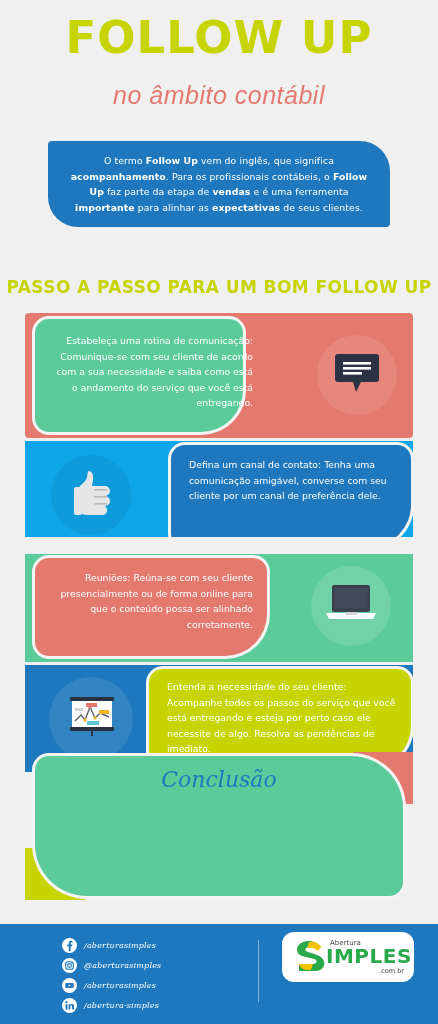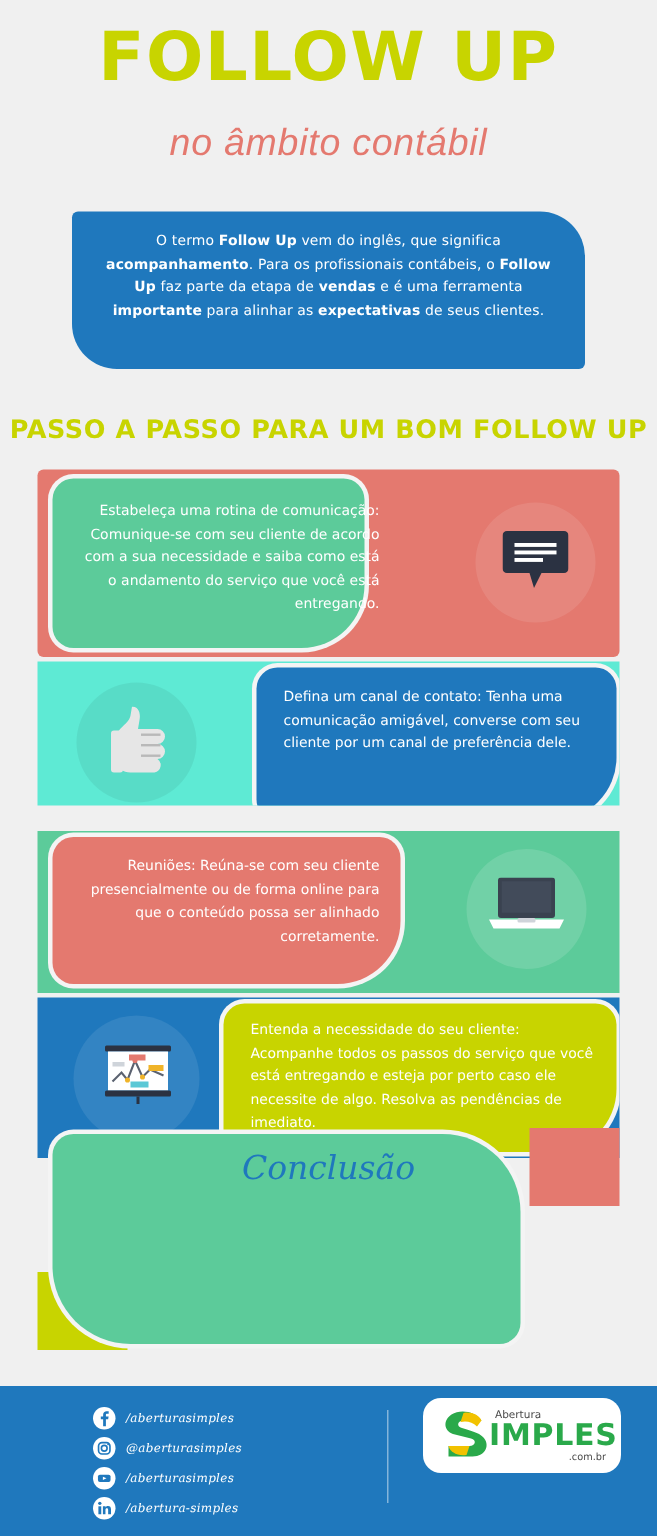"O termo Follow Up vem" .intro { height: 105px -> 86px }
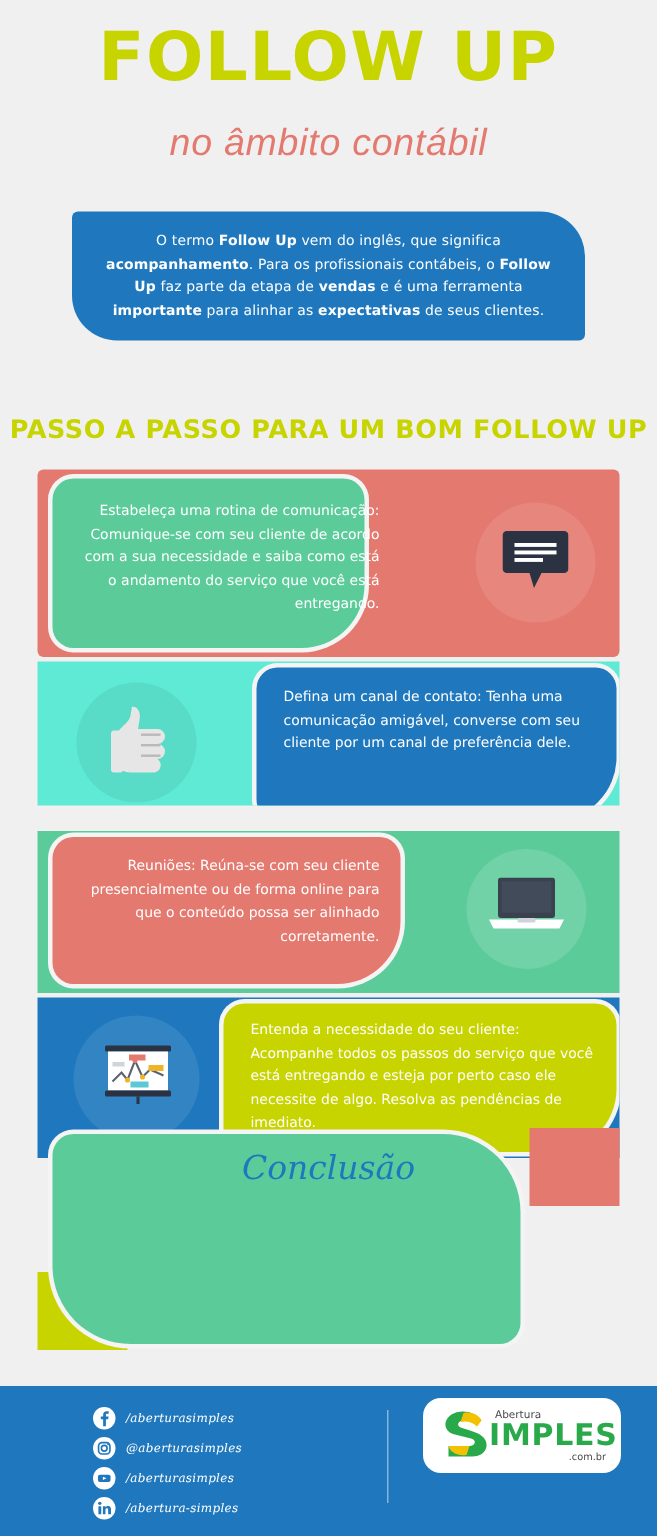"Defina um canal de contato:" .band-2 { background: #5eead4 -> #0ea5e9 }
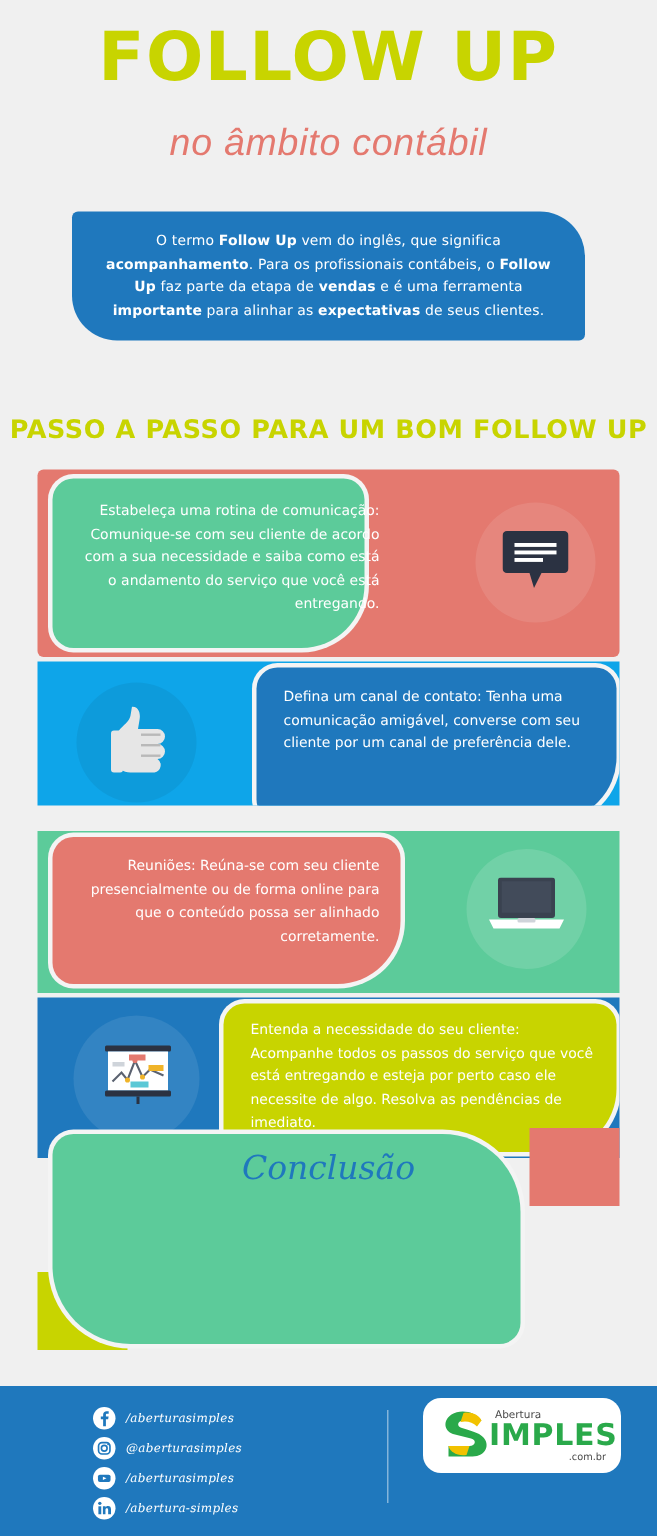"Conclusão" .concl { width: 312px -> 368px }
